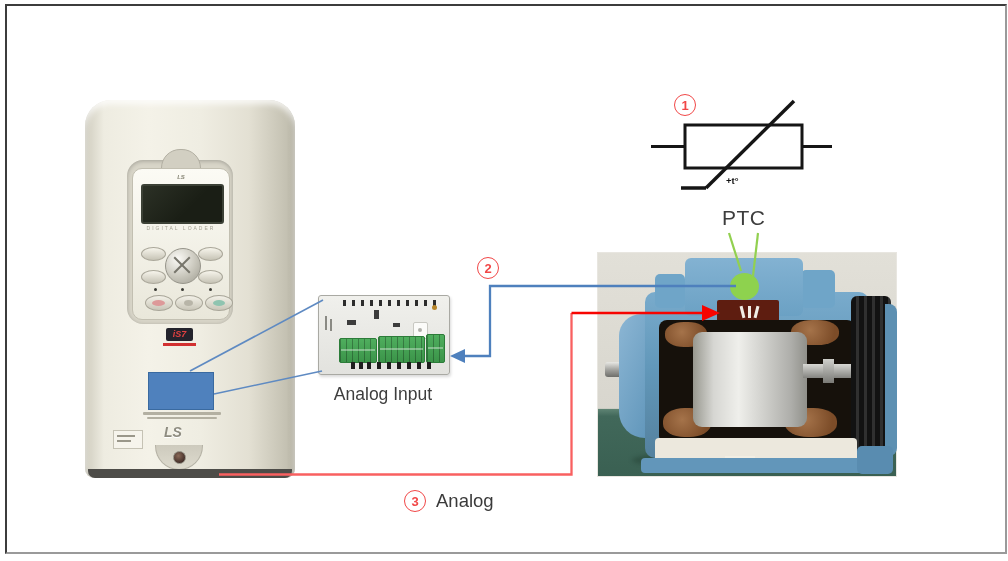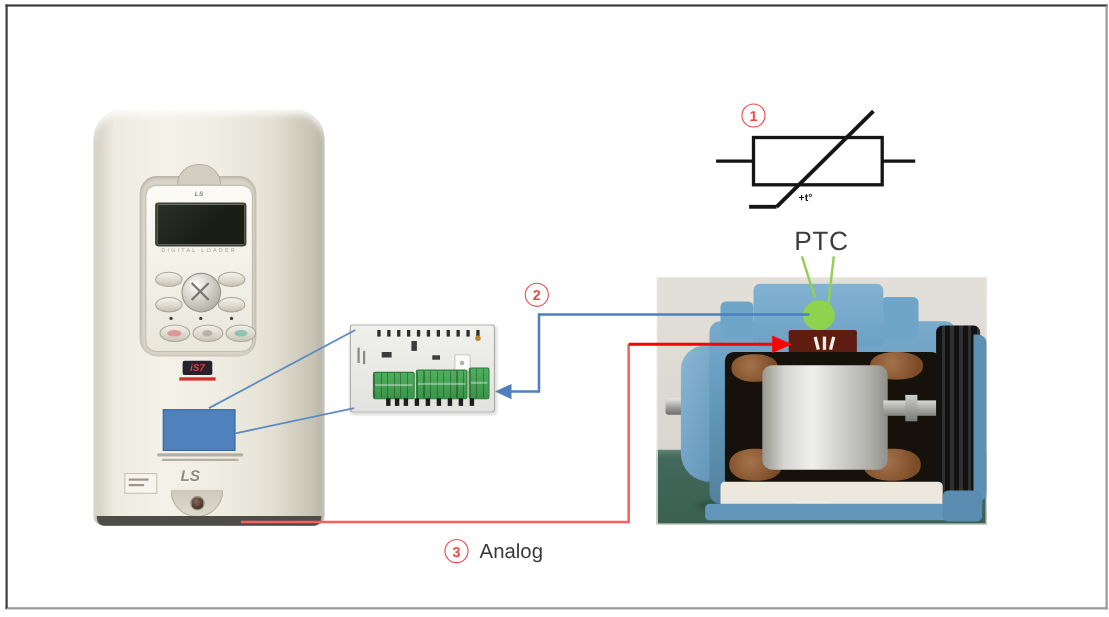"PTC" #ptc-label { font-size: 24px -> 21px }
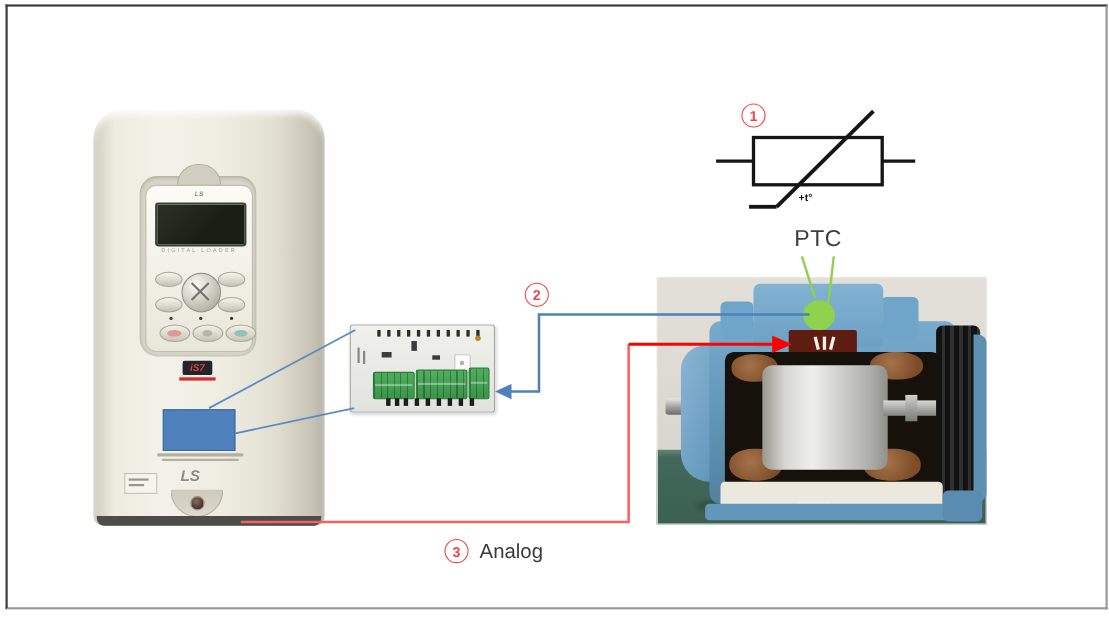"Analog Input" span.lbl { html: none -> <span>Analog Input</span> }
